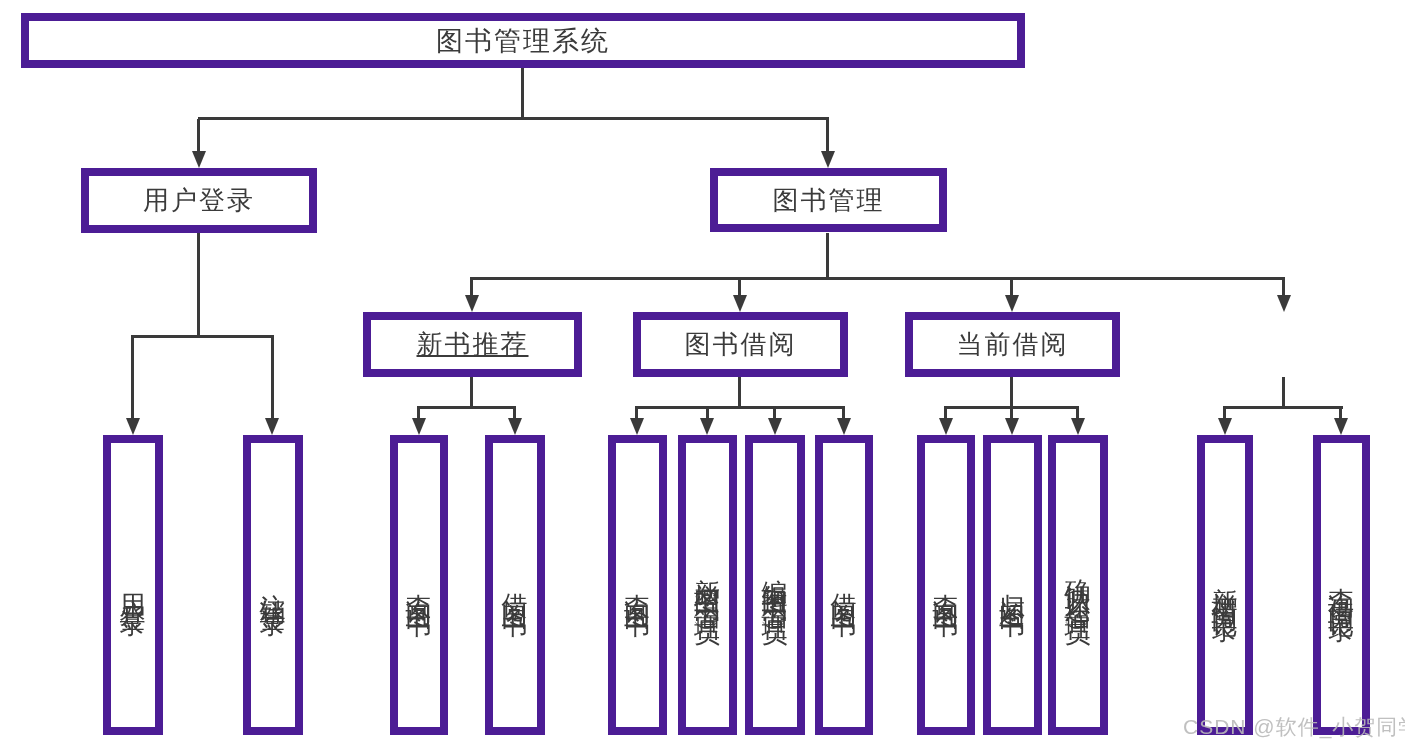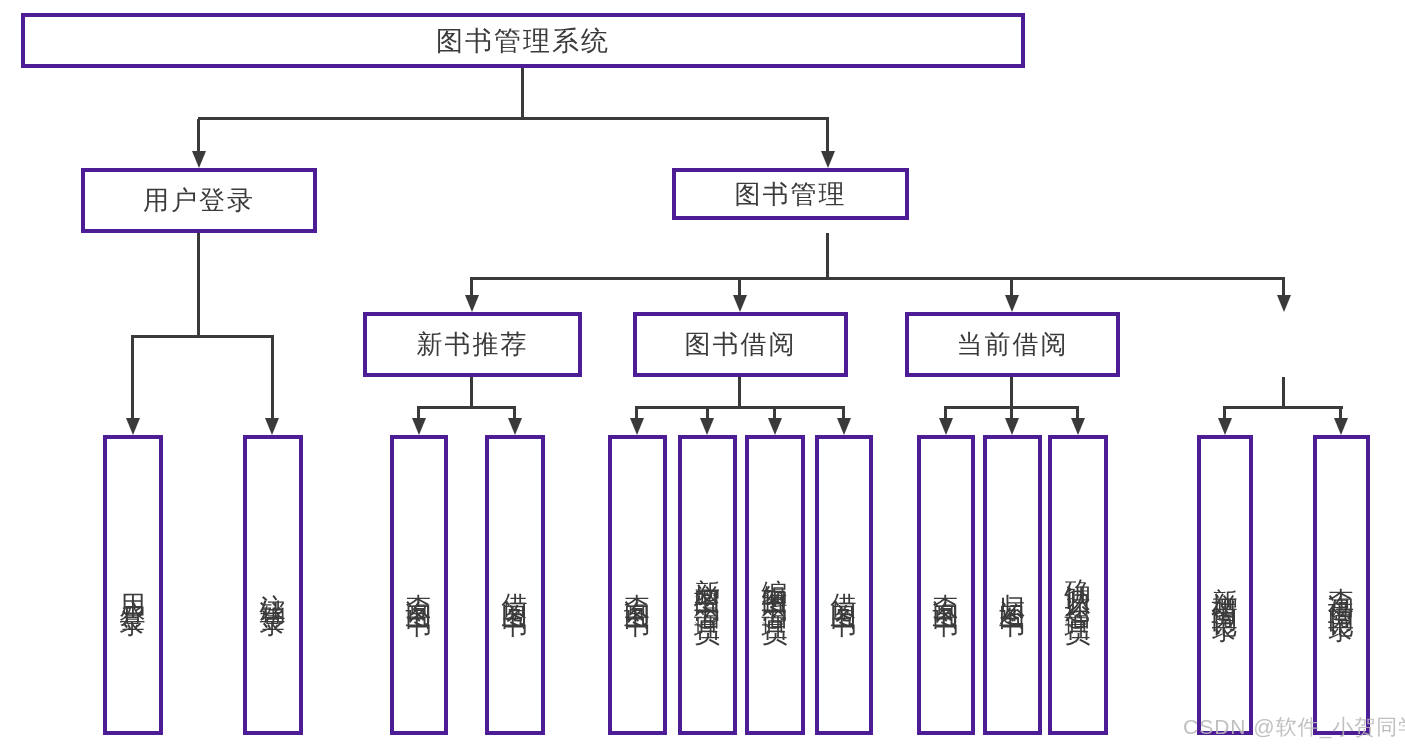"图书管理系统" .node { border: 4px solid #4c1d95 -> 8px solid #4c1d95 }
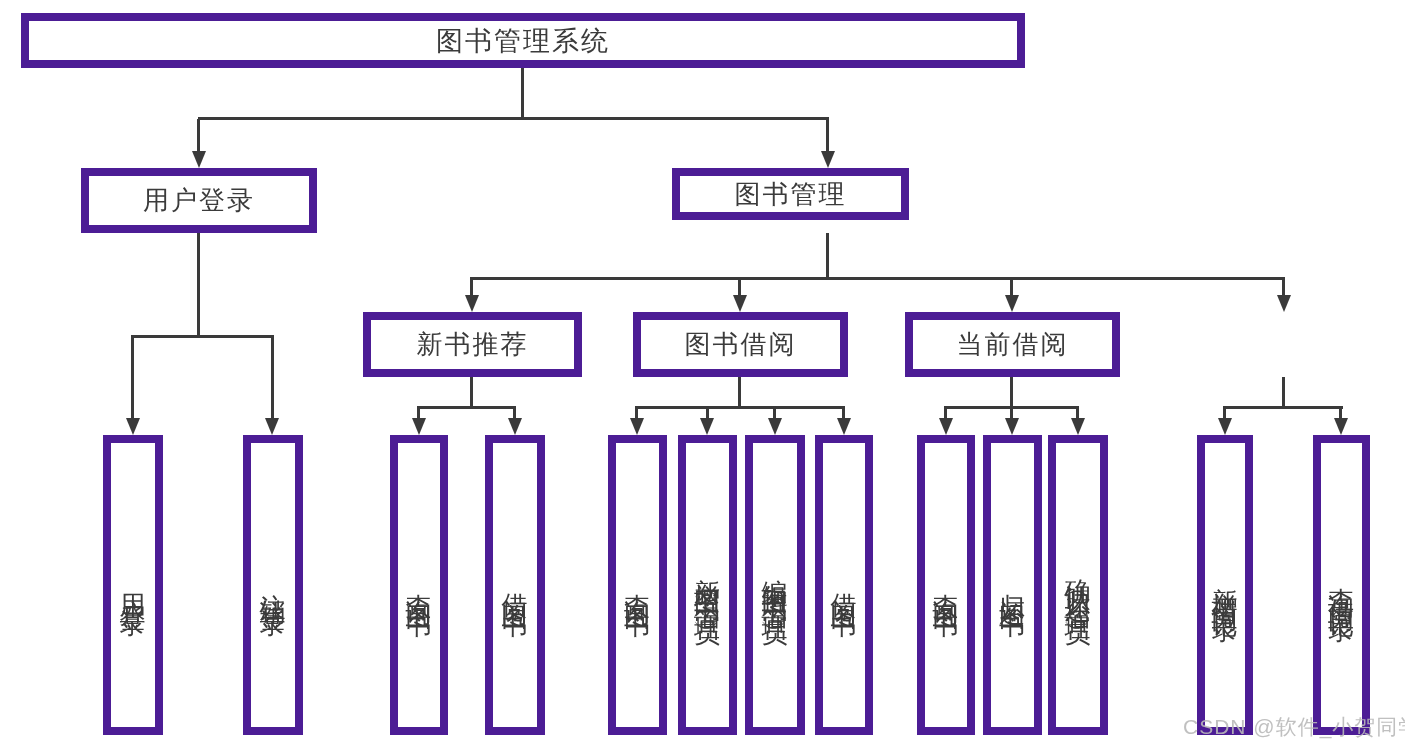"图书管理" div.node { height: 52px -> 64px; left: 672px -> 710px }
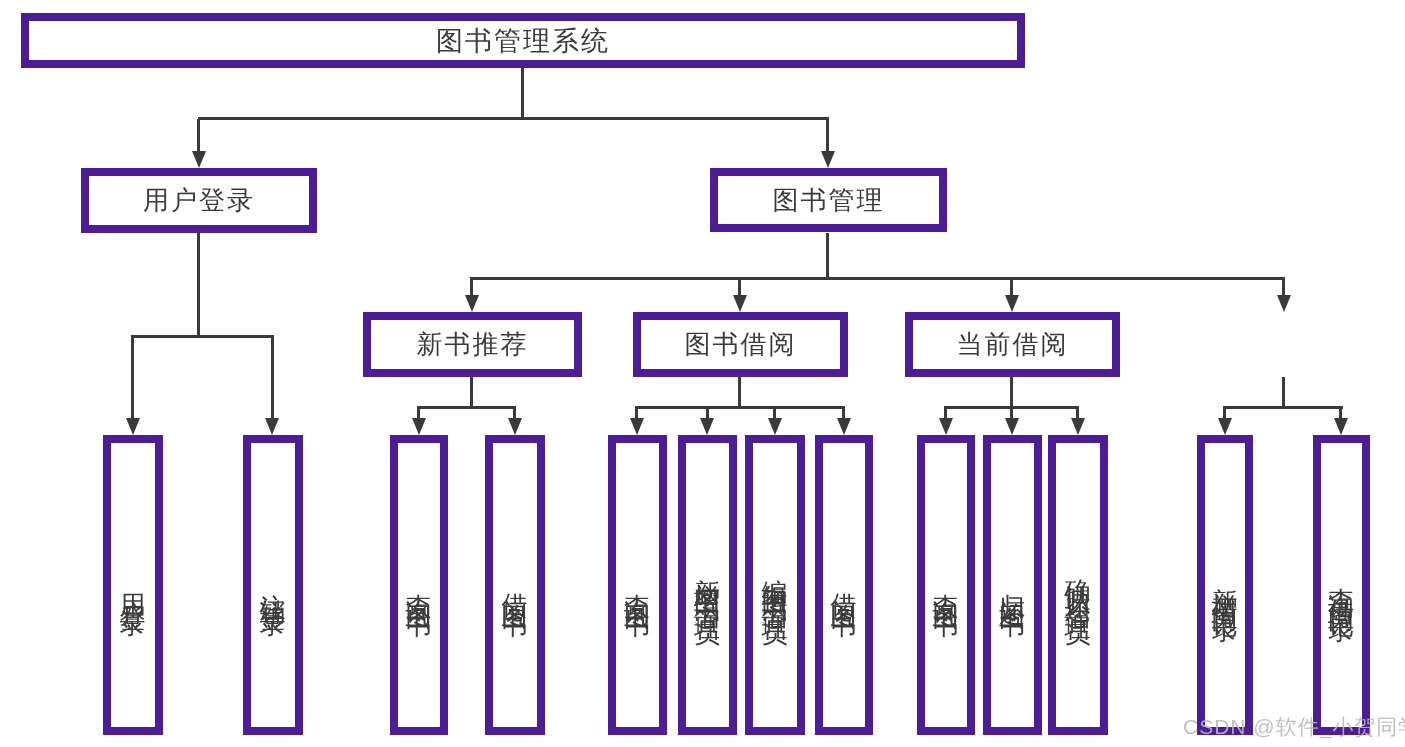"新书推荐" div.node { text-decoration: none -> underline }
